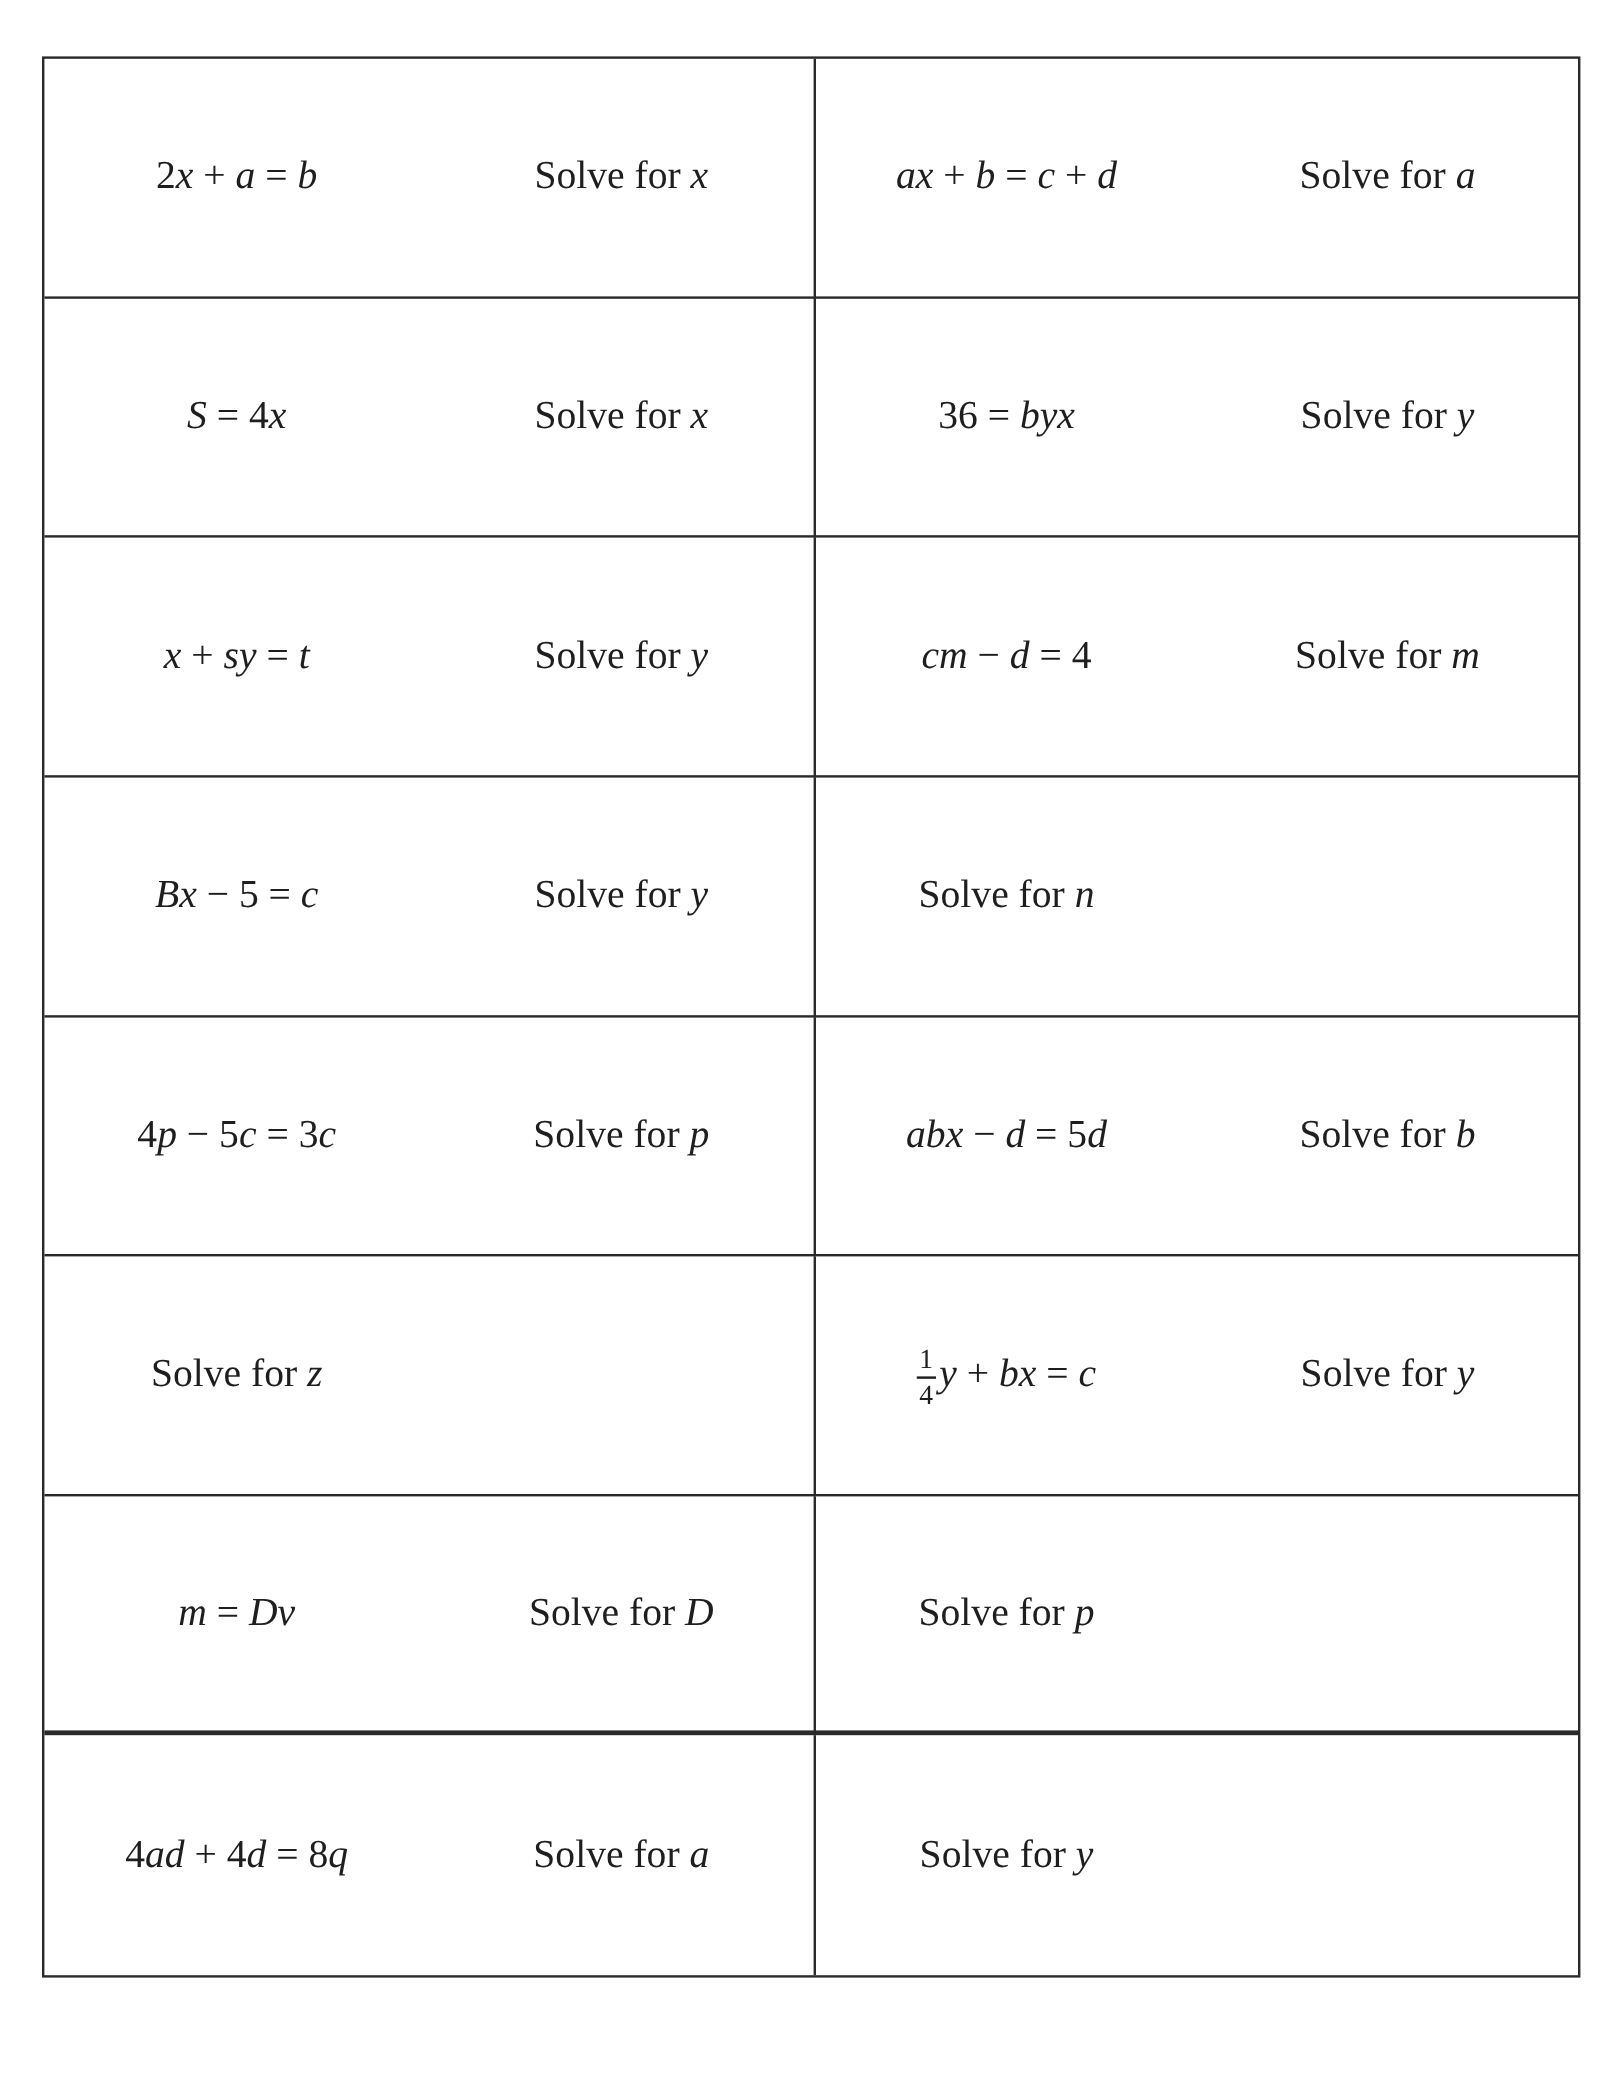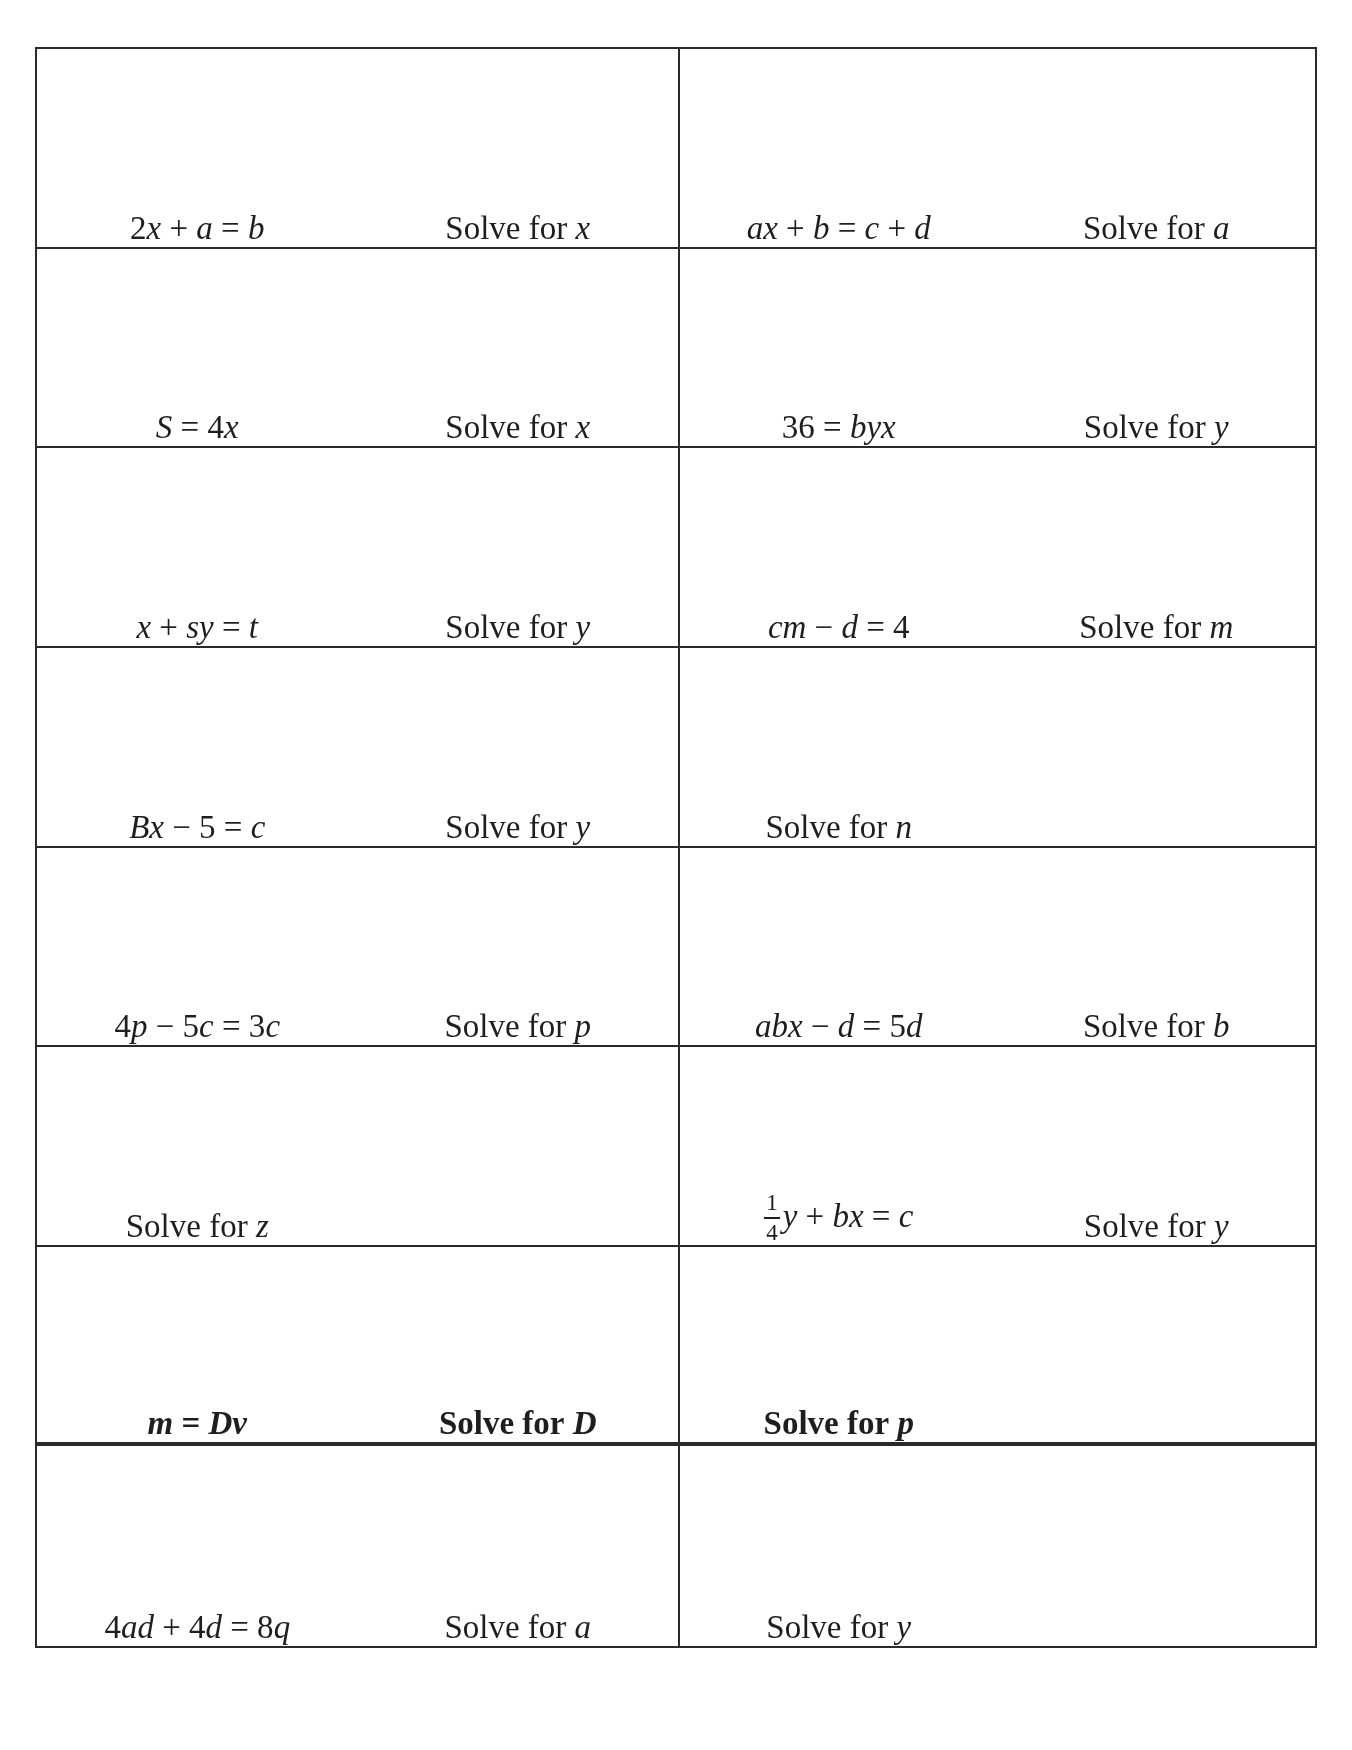"2x + a = b" .cell { align-items: flex-end -> center }
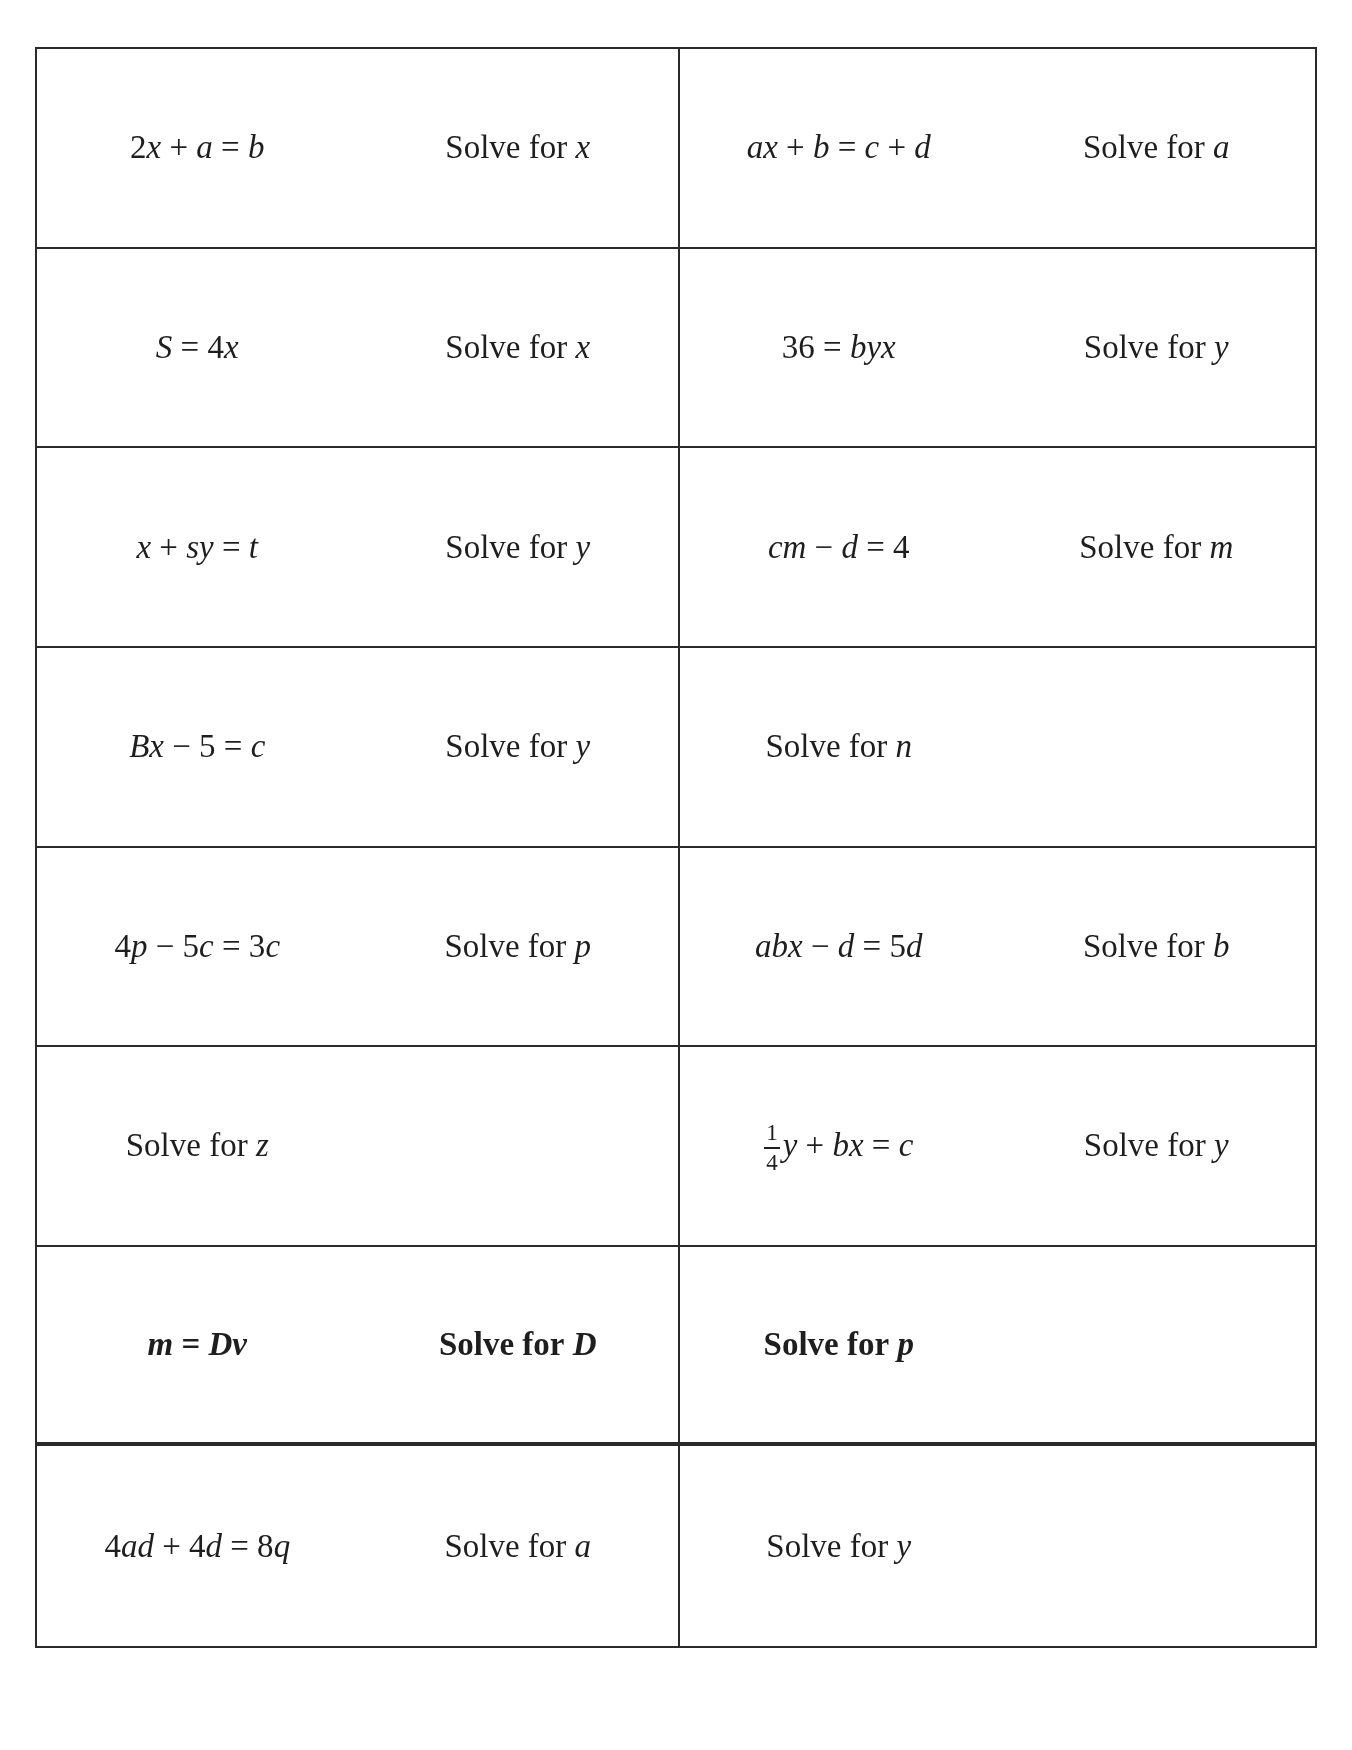"m = Dv" .cell.thick-bottom { font-weight: bold -> none }
